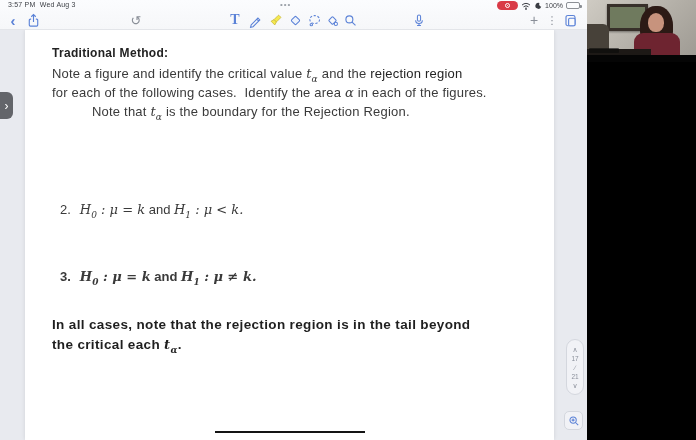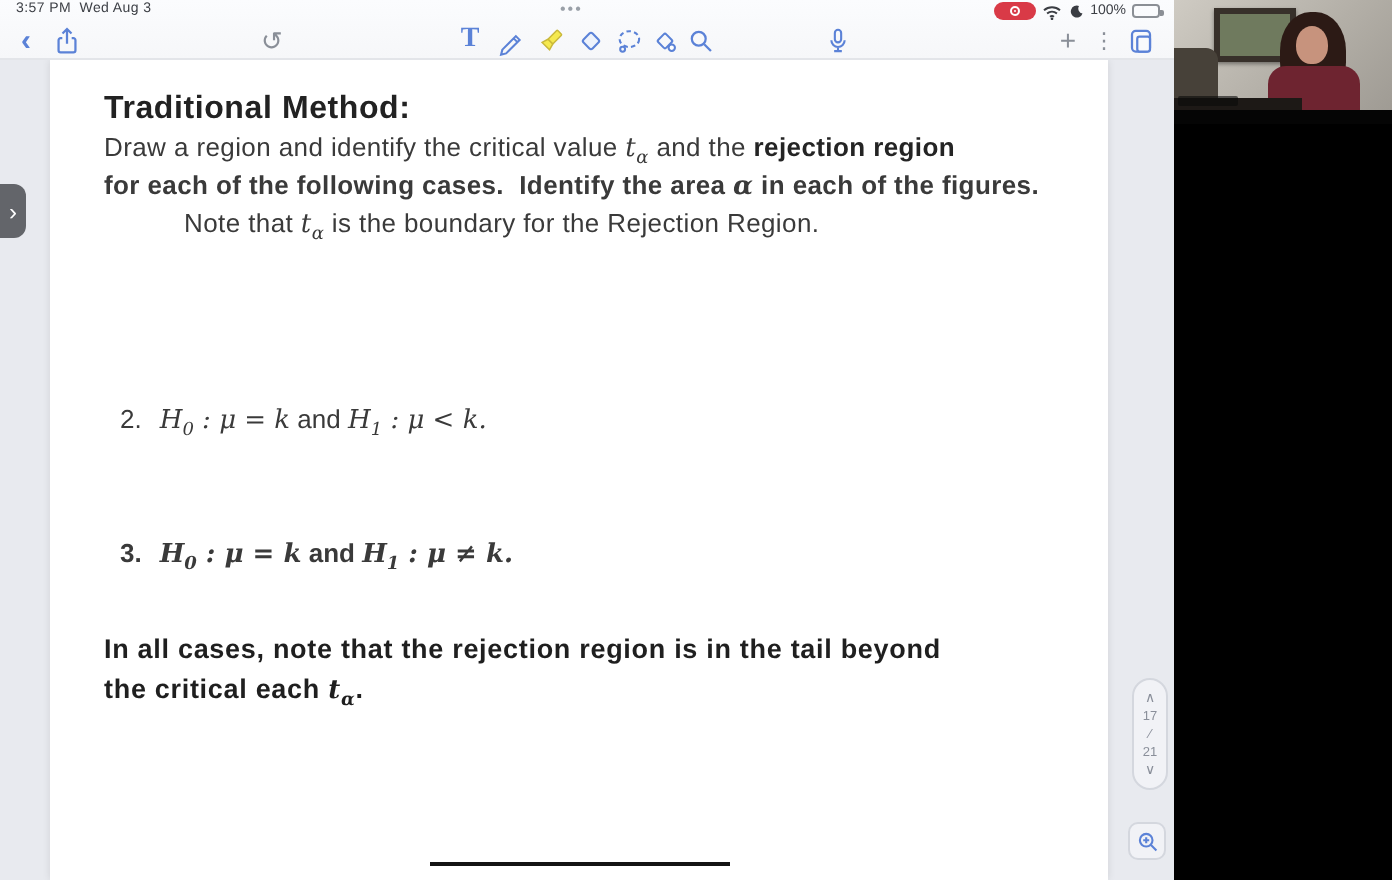"Traditional Method:" .heading { font-size: 16px -> 12px }
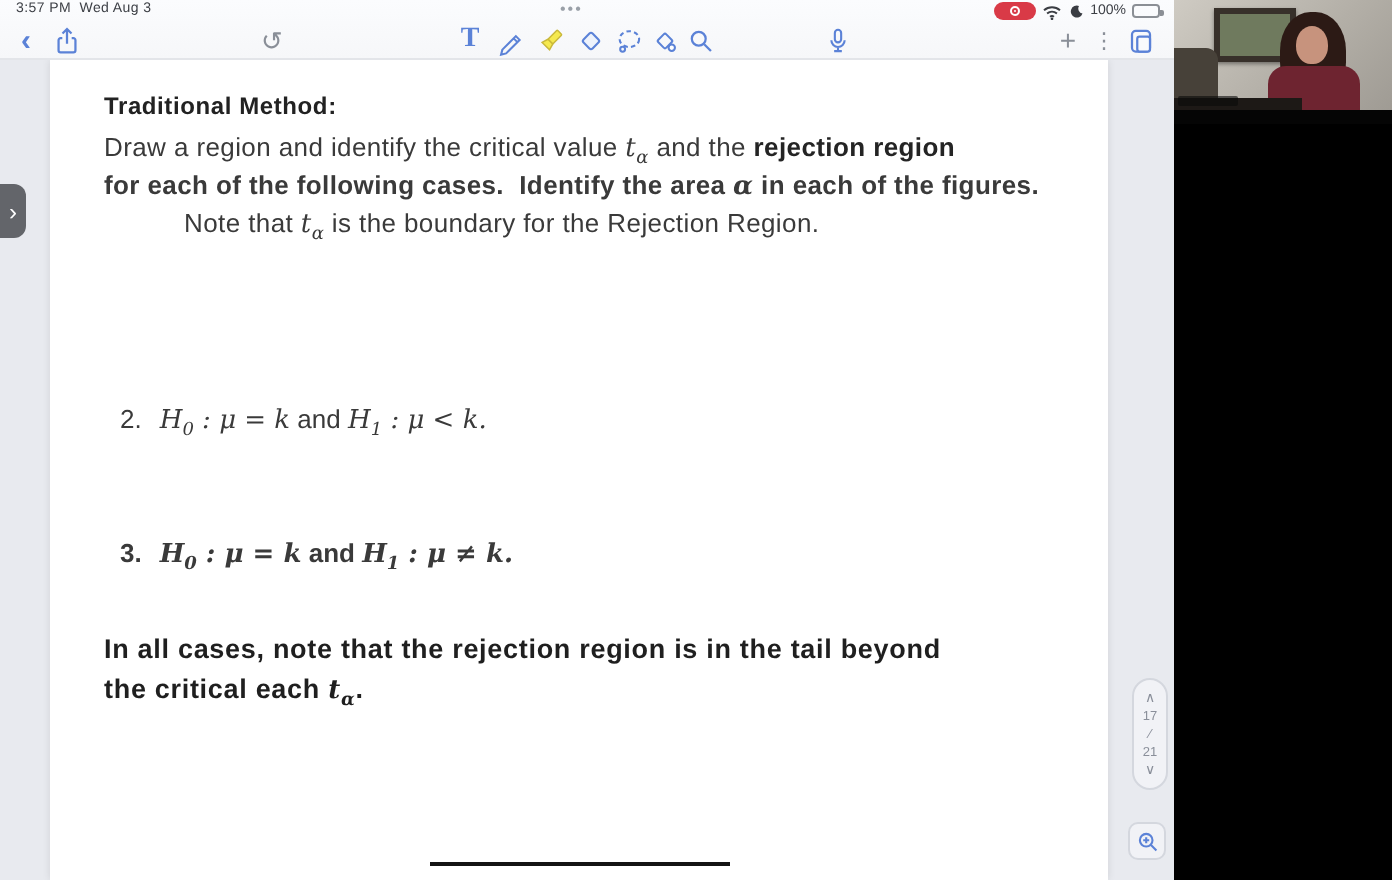"Draw a region and identify" span { text: Draw a region -> Note a figure }
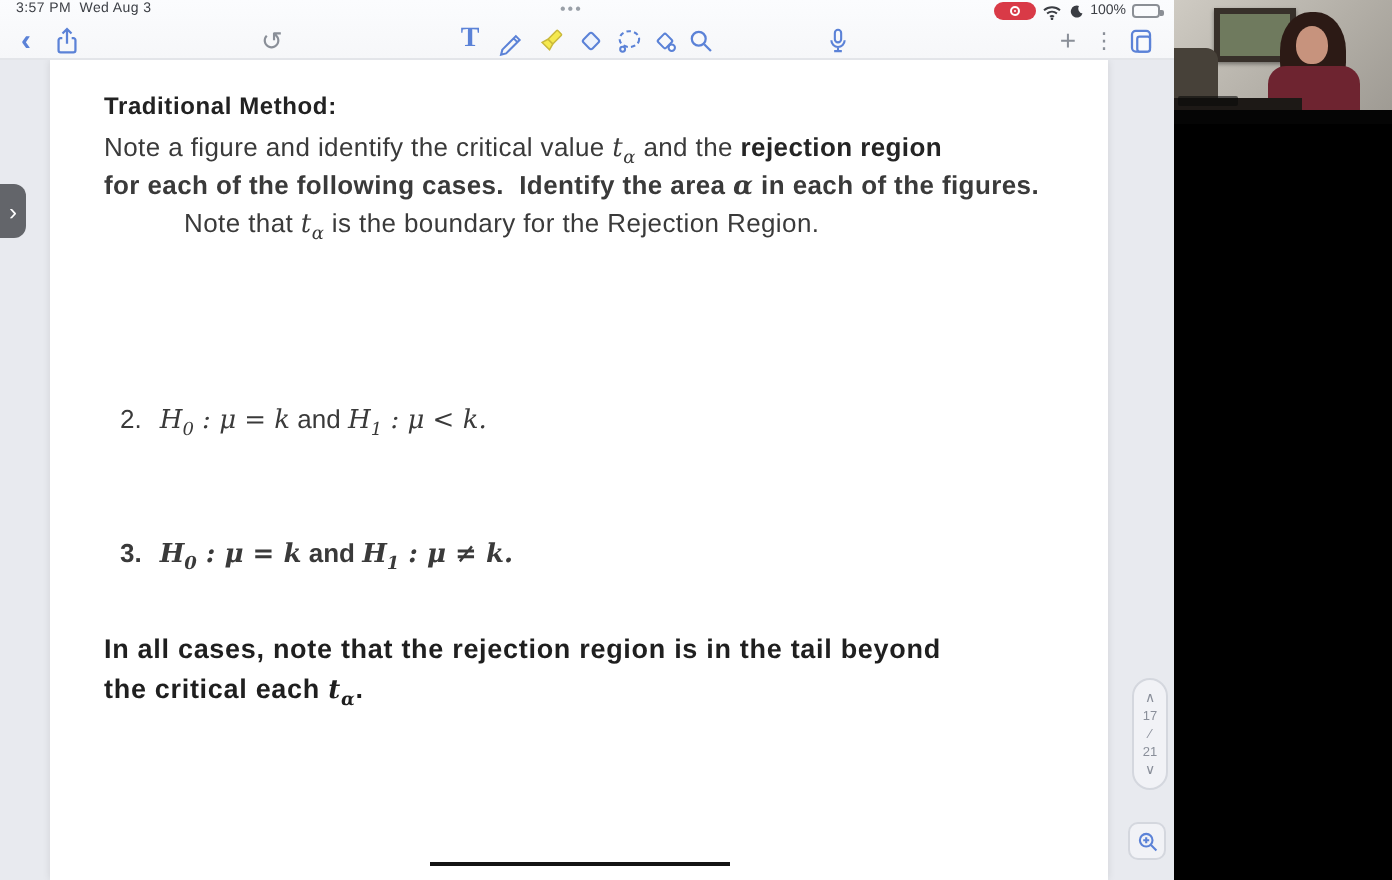"rejection region" .b { font-weight: 700 -> 400 }
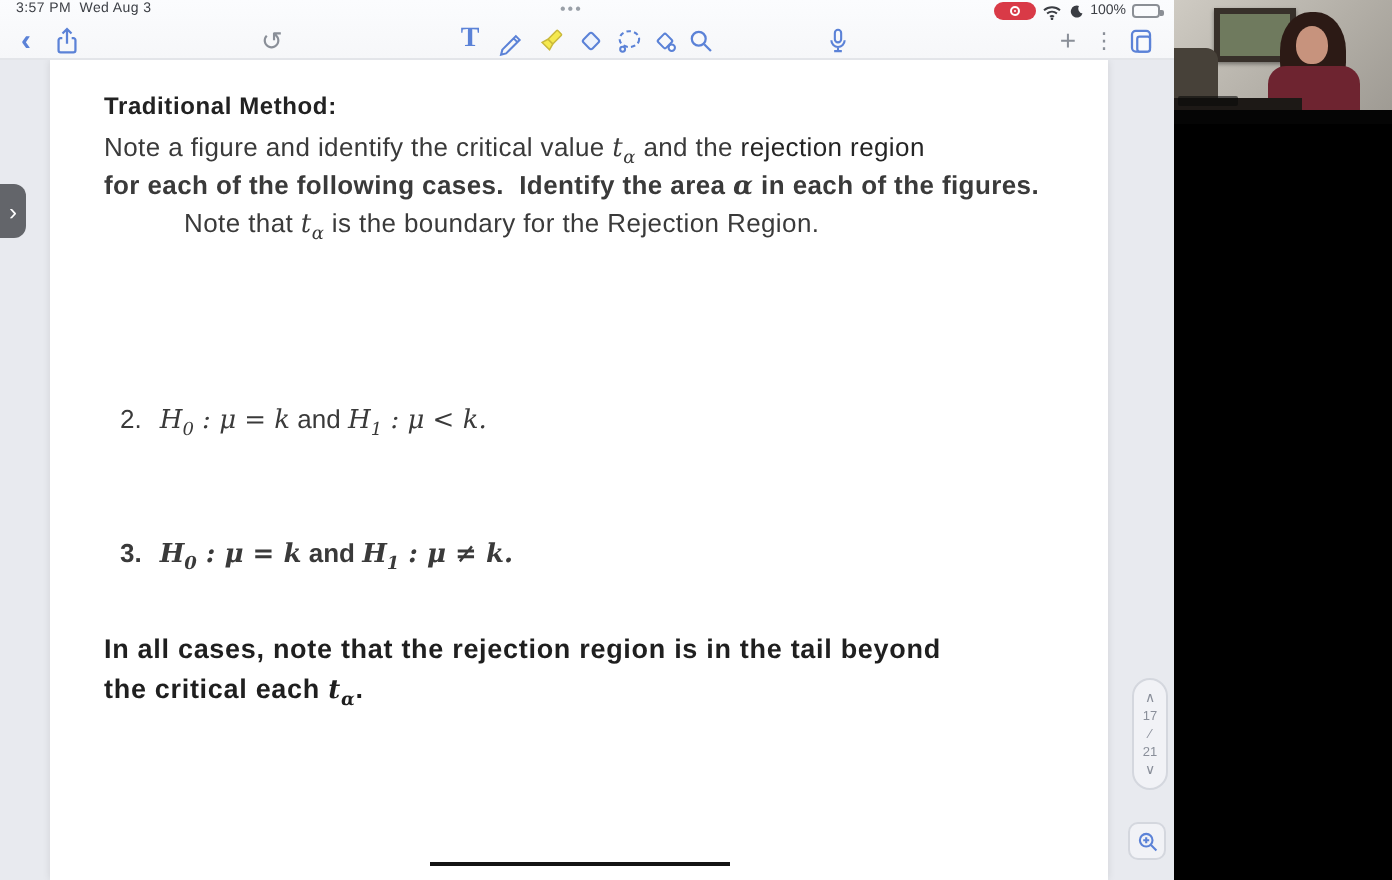"for each of the following" .l2 { font-weight: bold -> none }
